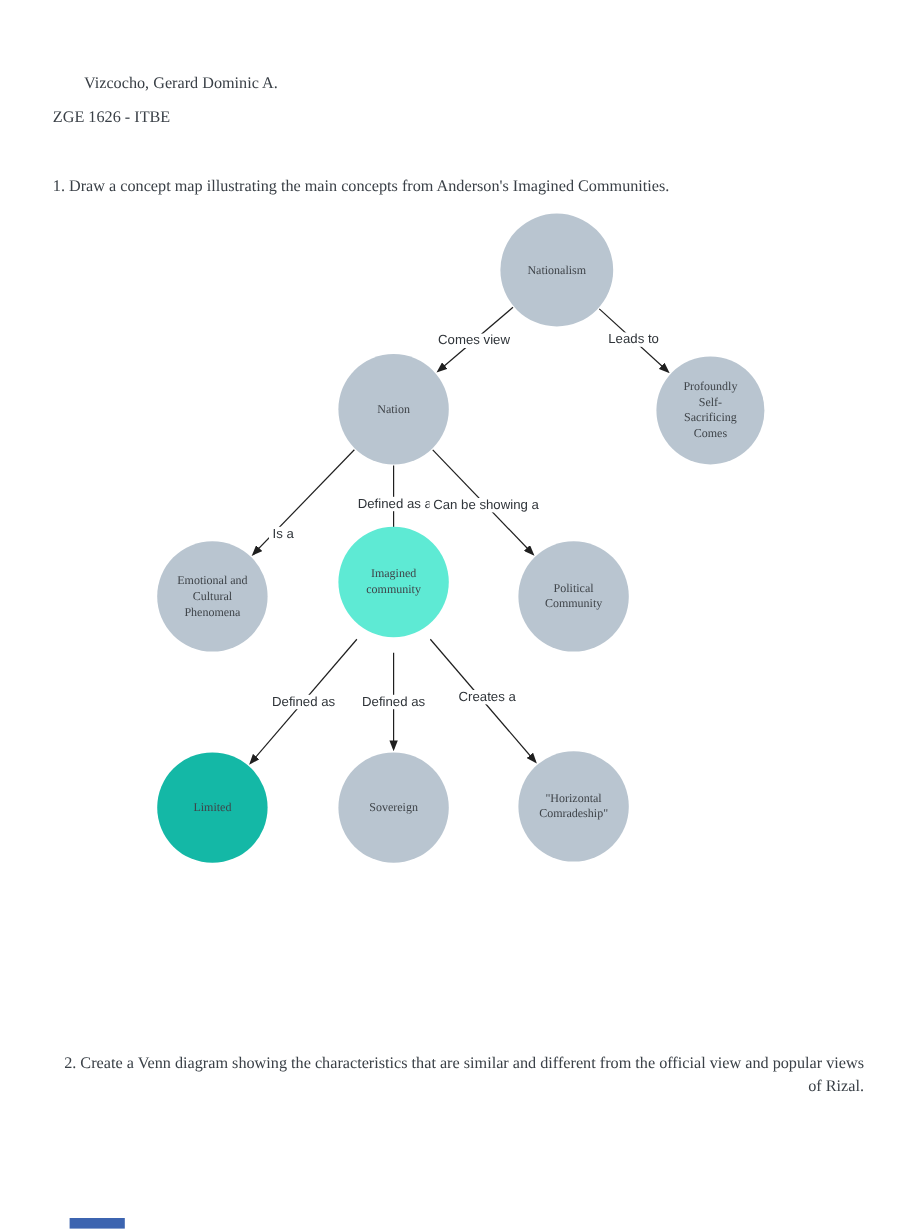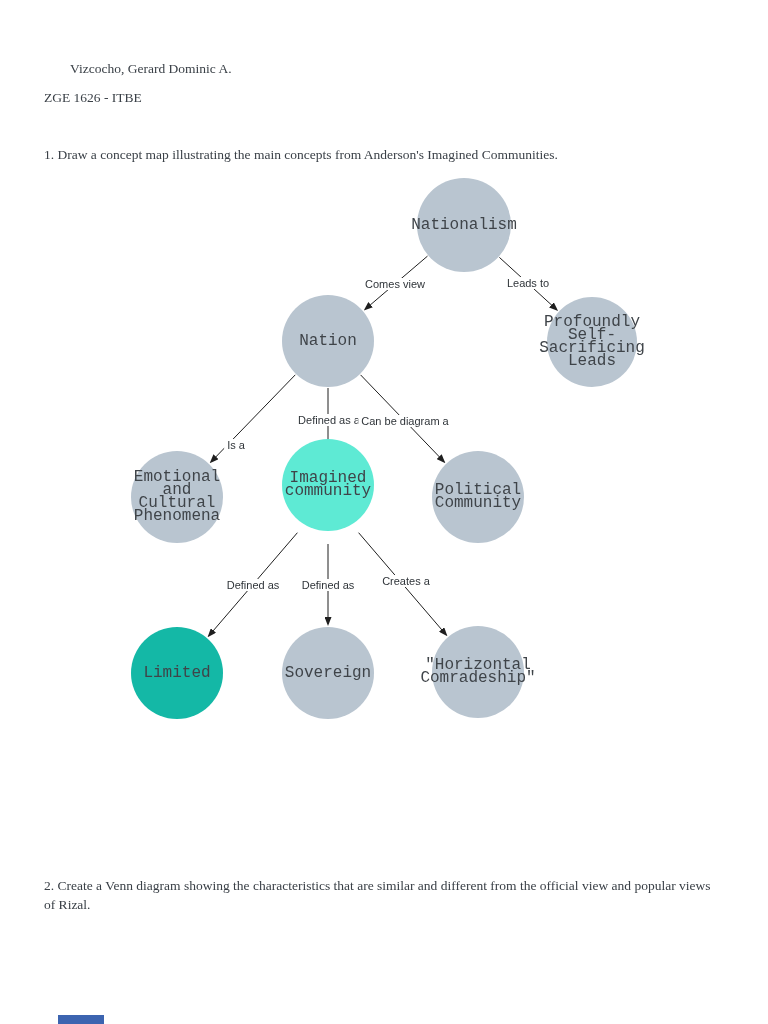"Nationalism" .node { font-family: Liberation Mono, monospace -> Liberation Serif, serif; font-size: 16px -> 10px; text-align: center -> right }
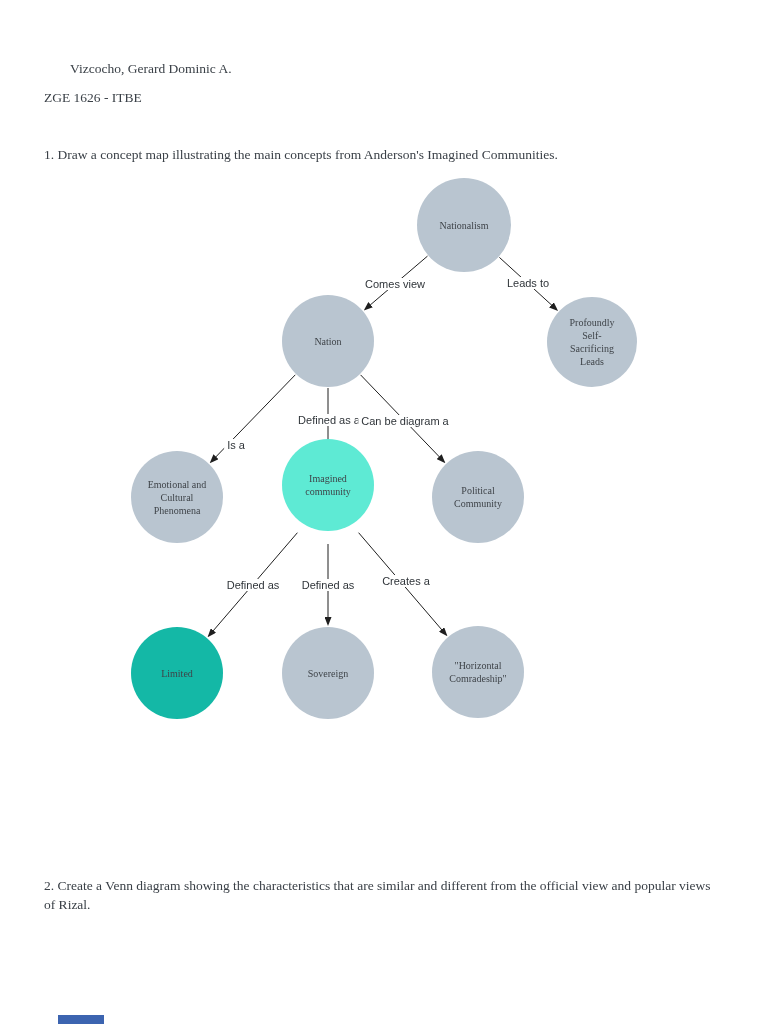"Leads" div { text: Leads -> Comes }
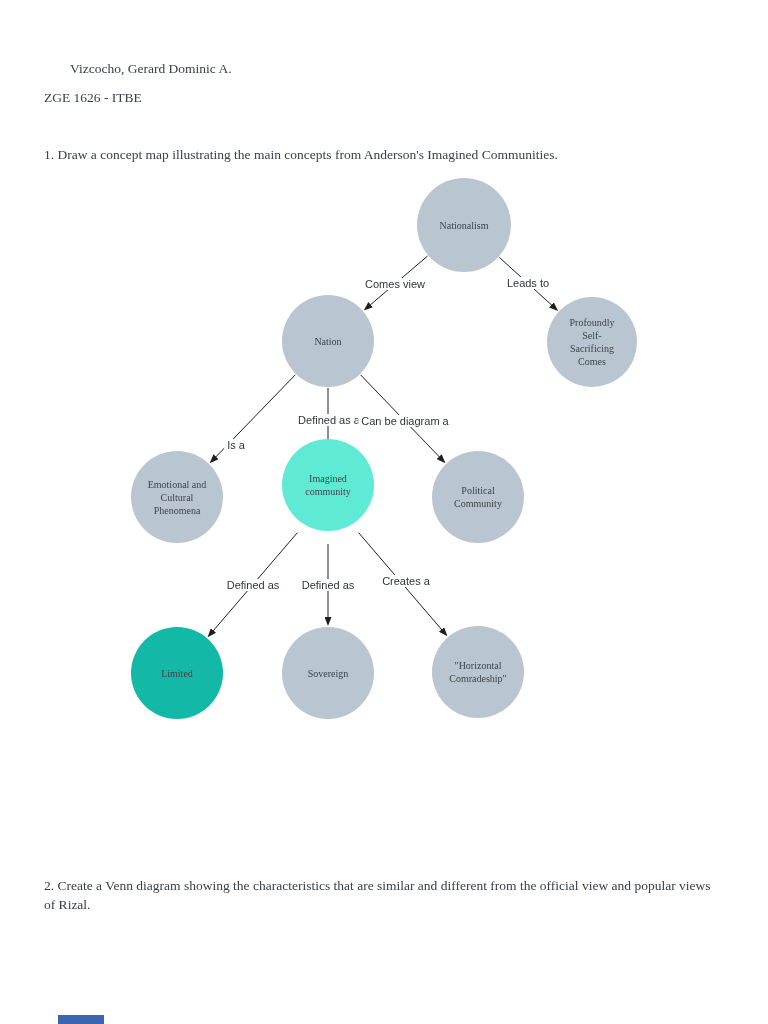"Can be diagram a" span.edge-label { text: diagram -> showing }
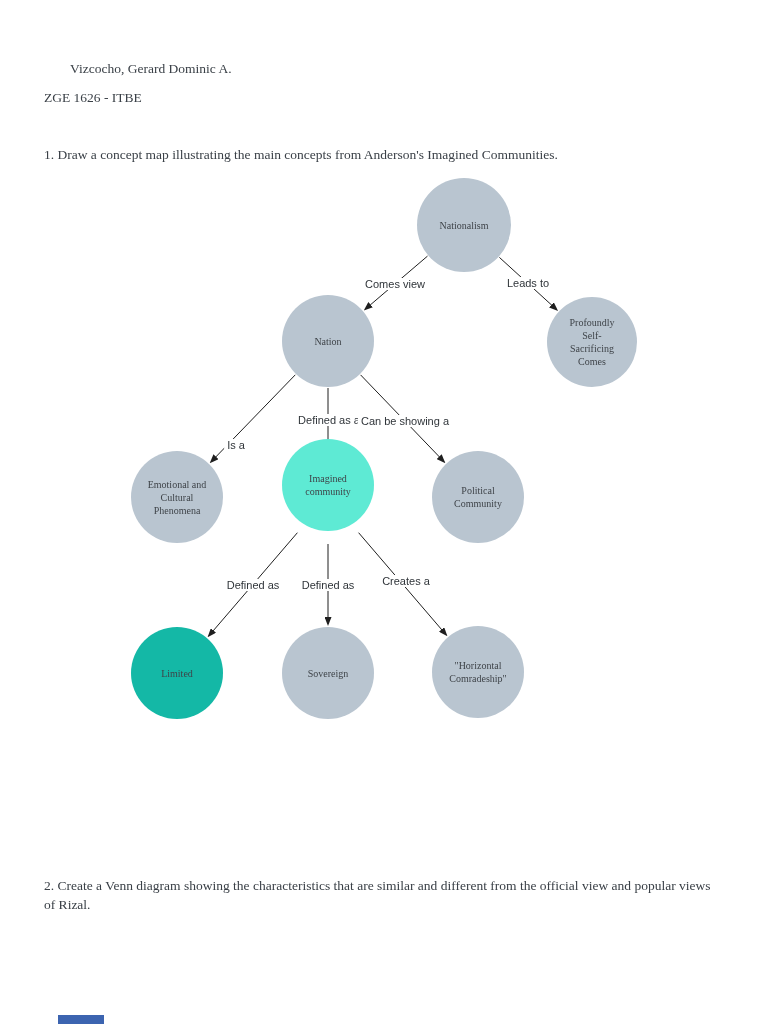"2. Create a Venn diagram" div.doc-text { text-align: none -> right }
